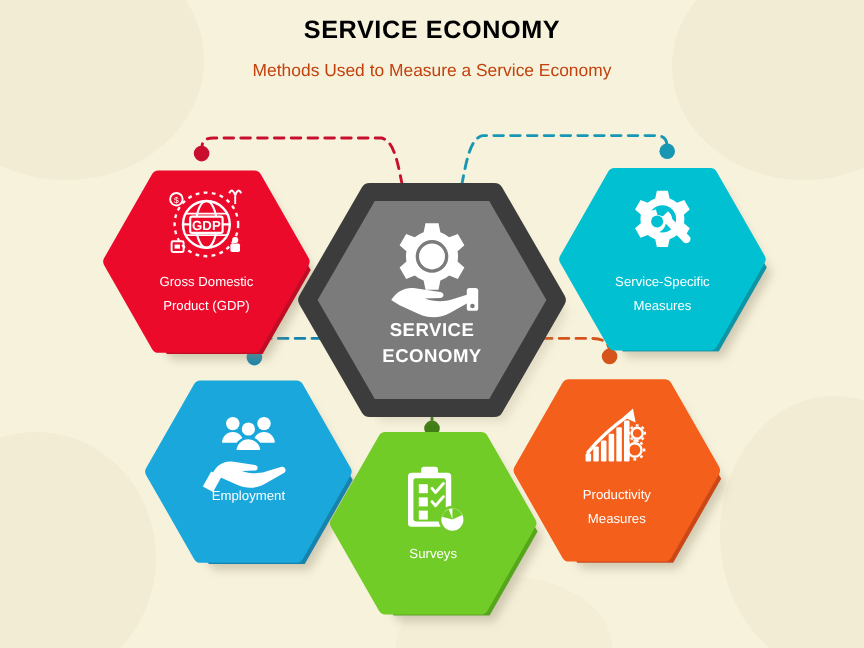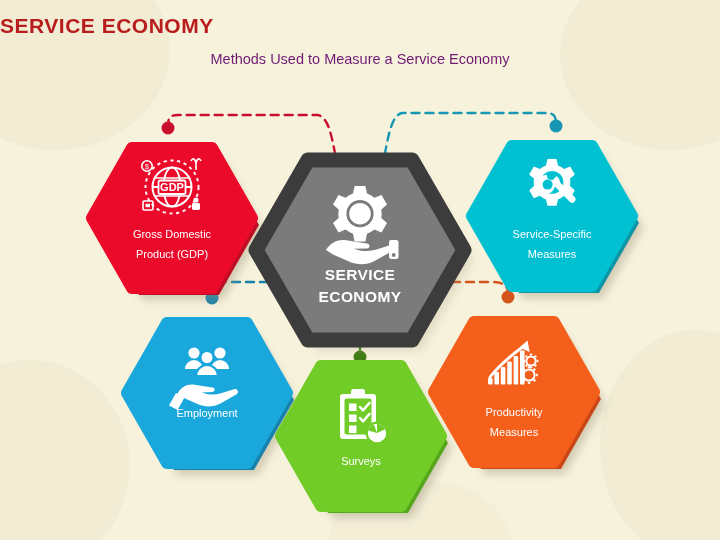"SERVICE ECONOMY" .title { color: #b91c1c -> #000000; text-align: left -> center }
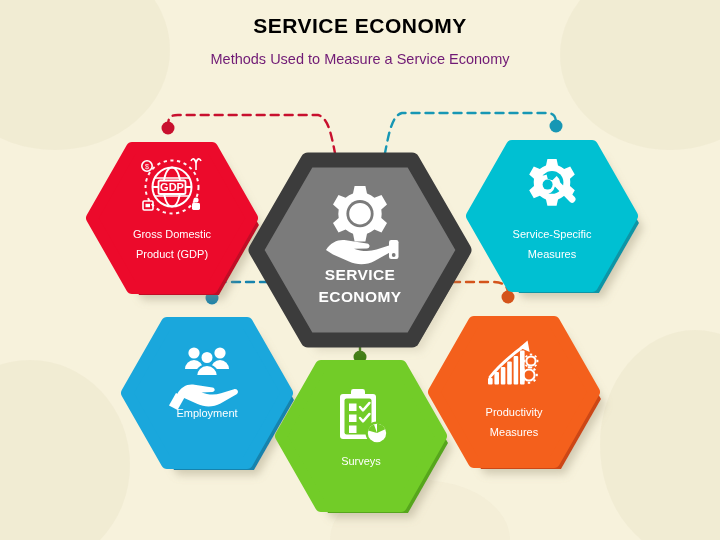"Methods Used to Measure a" .subtitle { color: #701a75 -> #c2410c }
